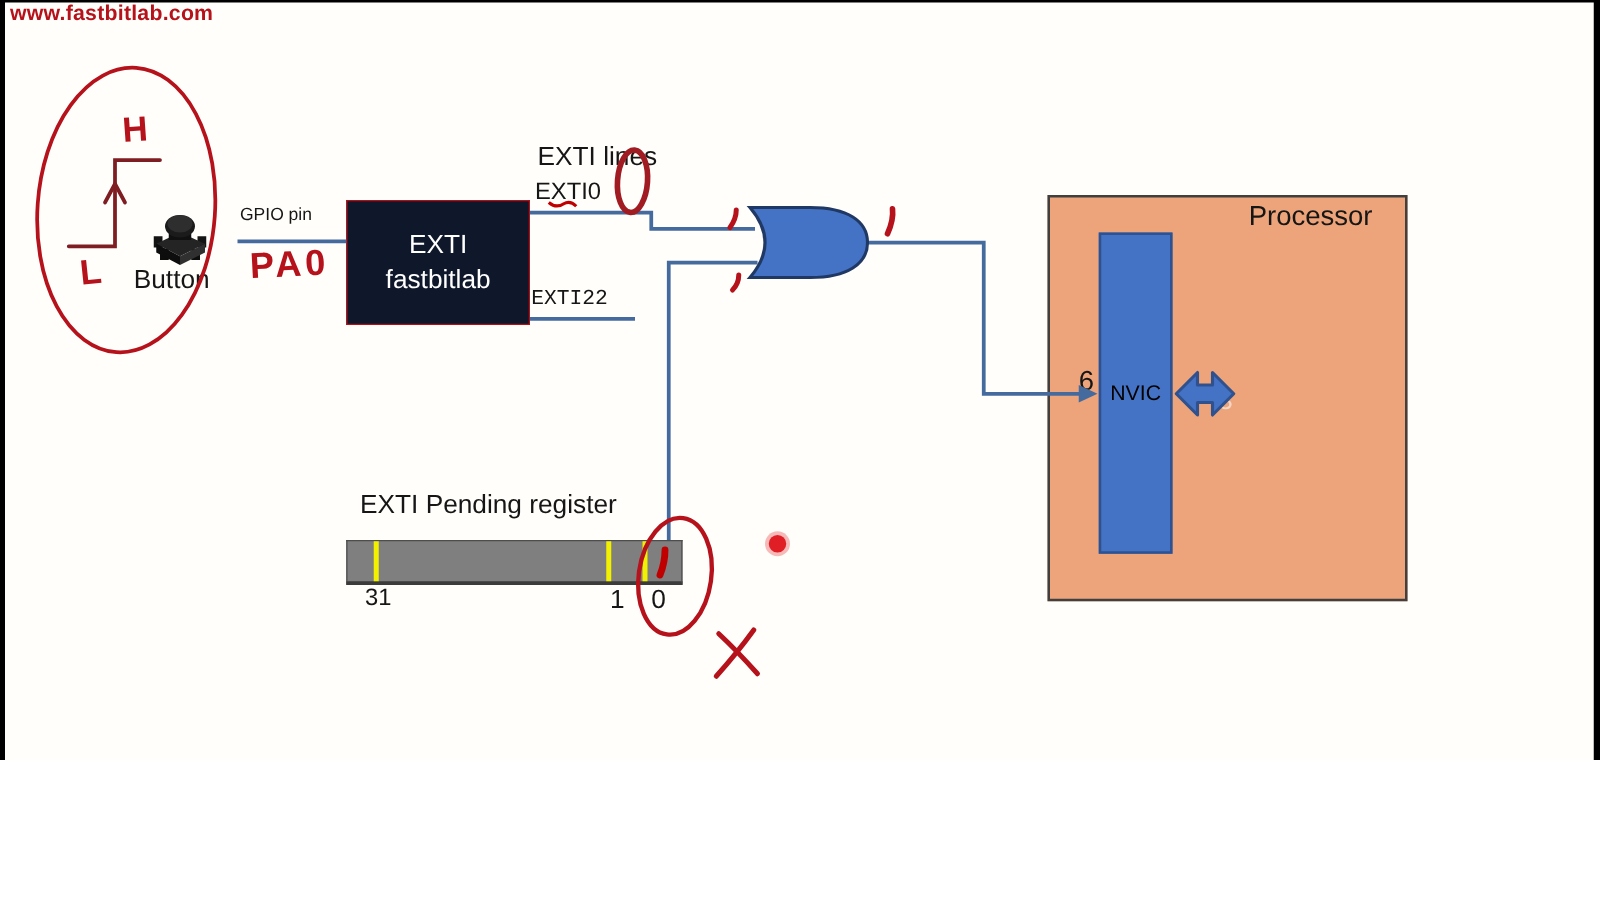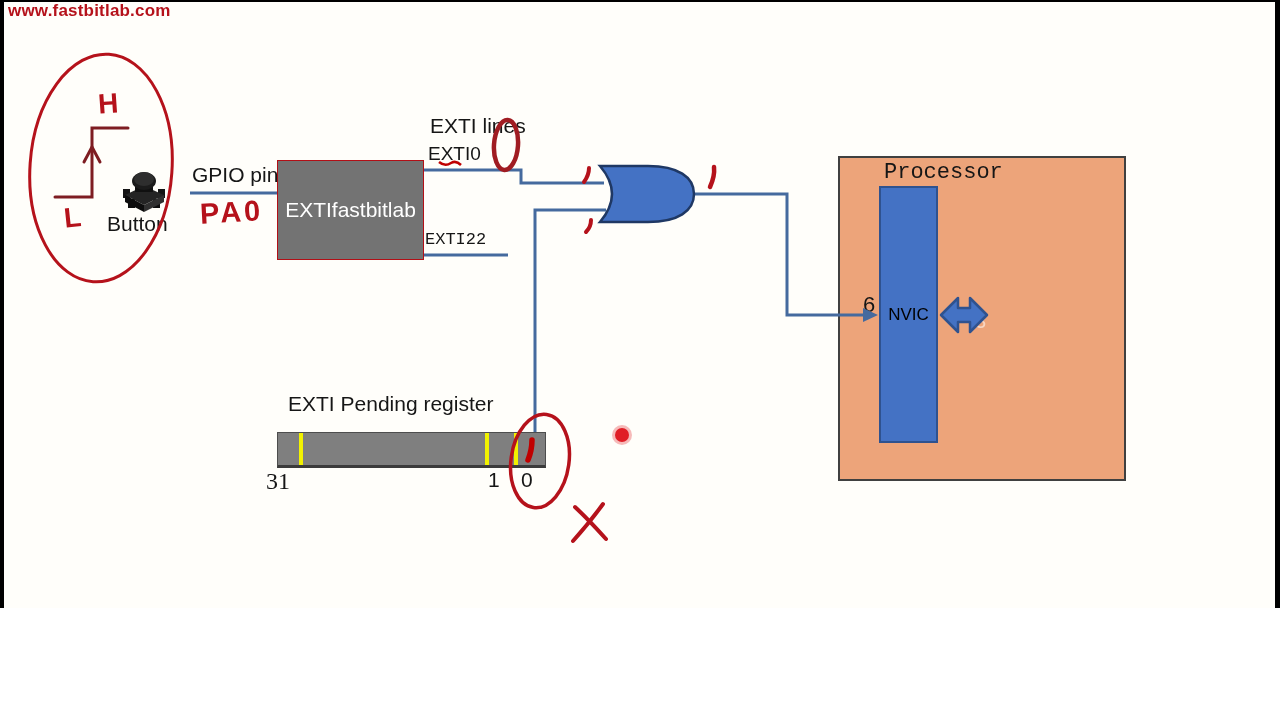"GPIO pin" div.lbl { font-size: 21px -> 14px }
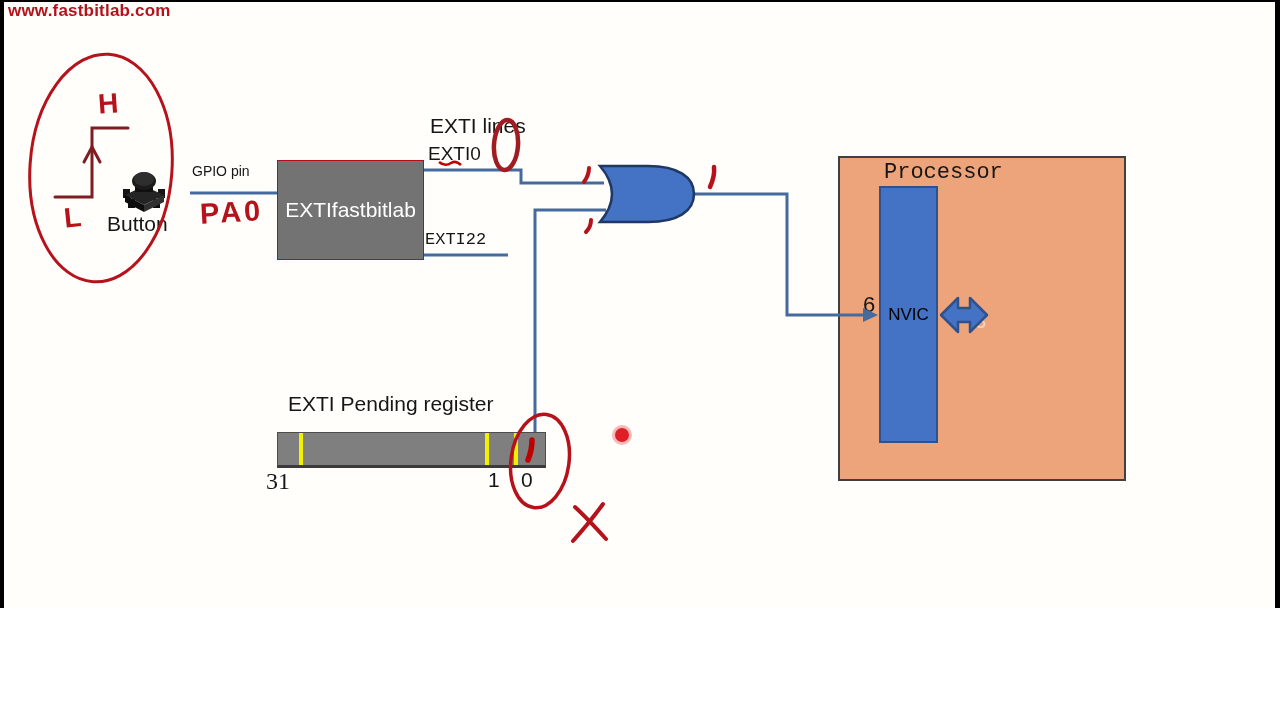"Processor" div.lbl { font-family: Liberation Mono, monospace -> none; left: 884px -> 810px; text-align: left -> right }
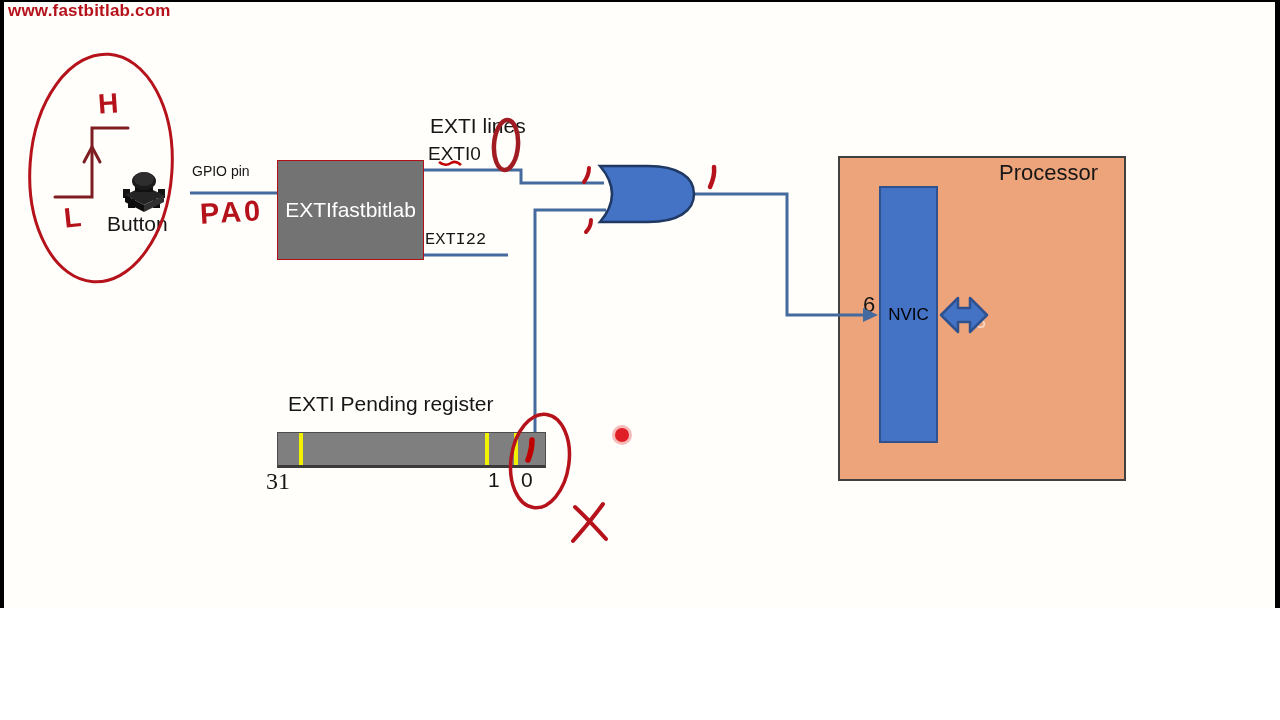"EXTI" .exti-box { background: #737373 -> #0f172a; flex-direction: row -> column }
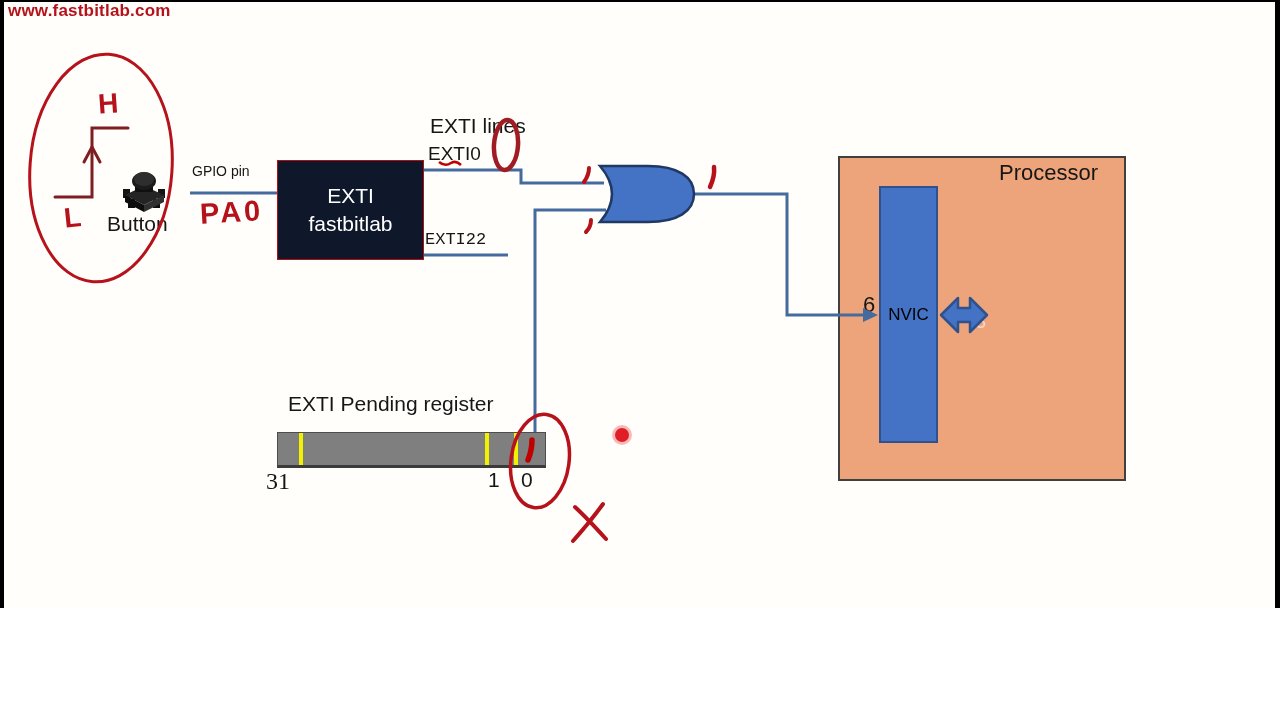"31" div.lbl { font-family: Liberation Serif, serif -> none; font-size: 24px -> 19px; left: 266px -> 292px }
